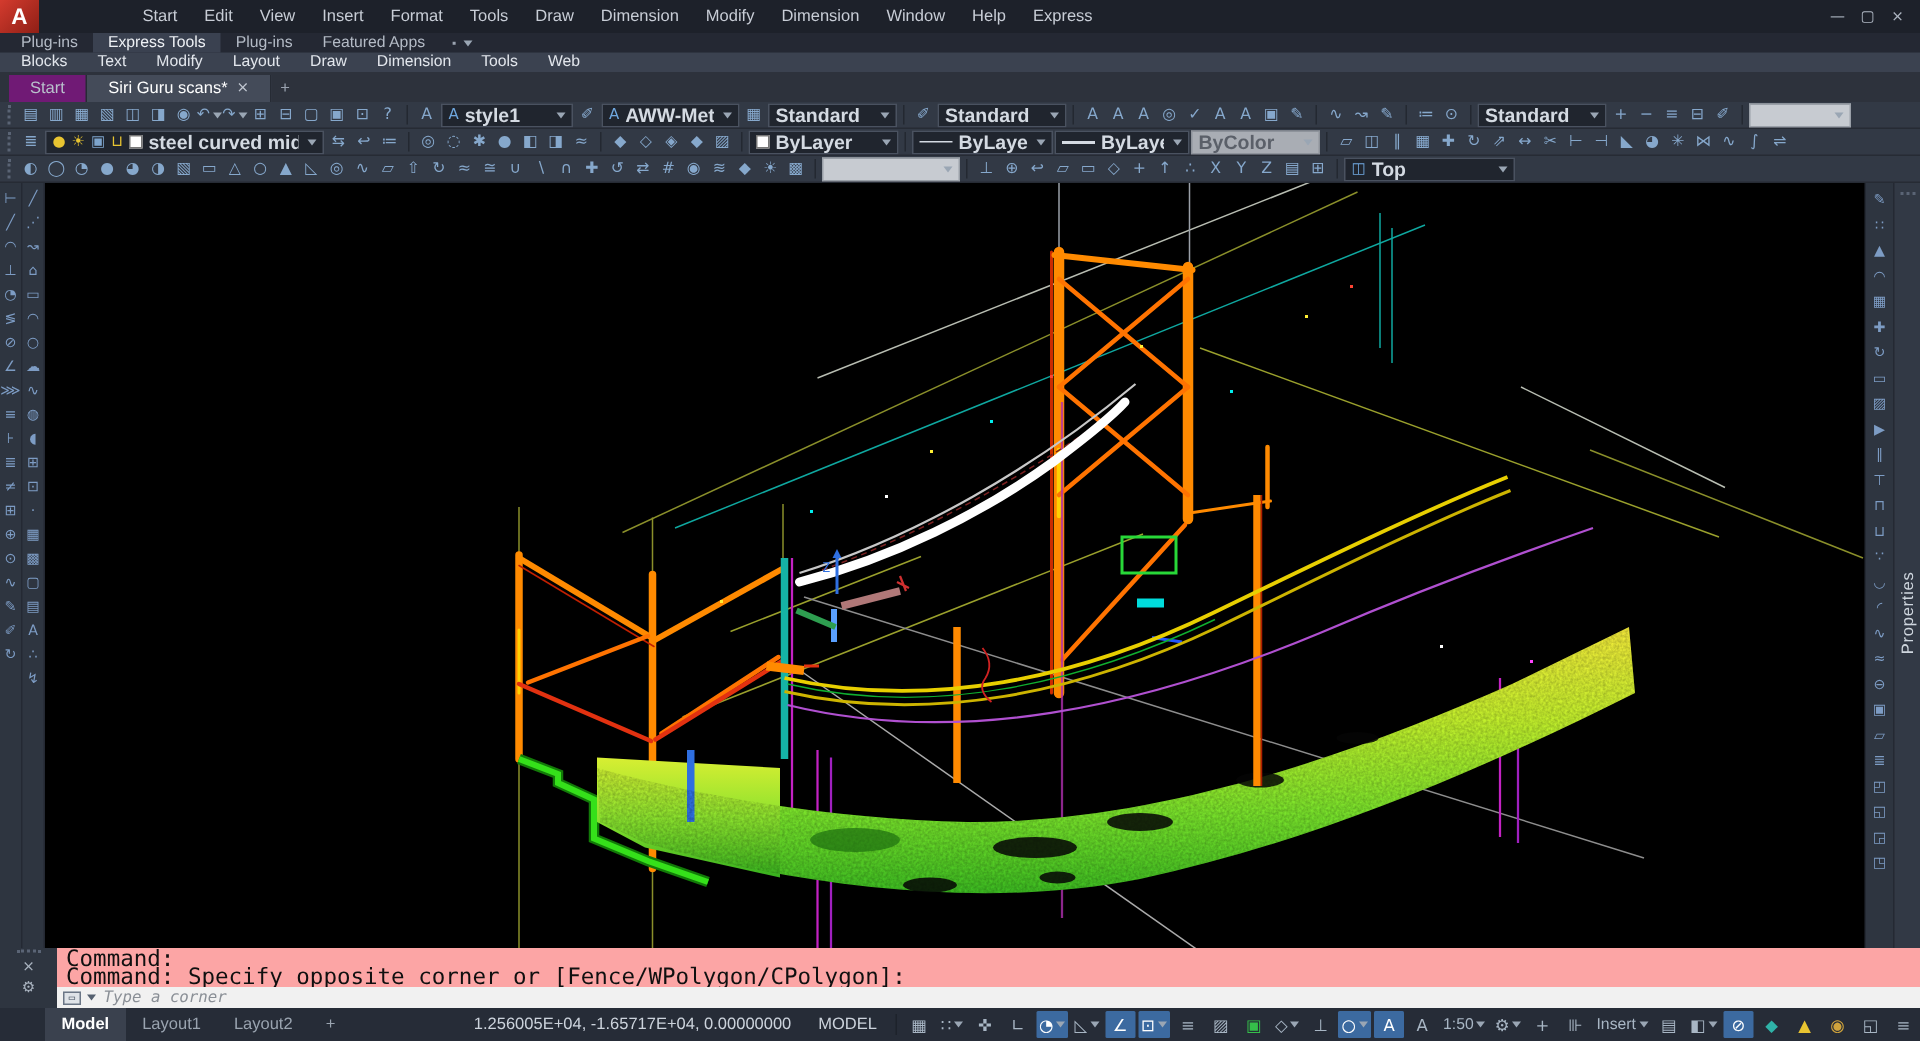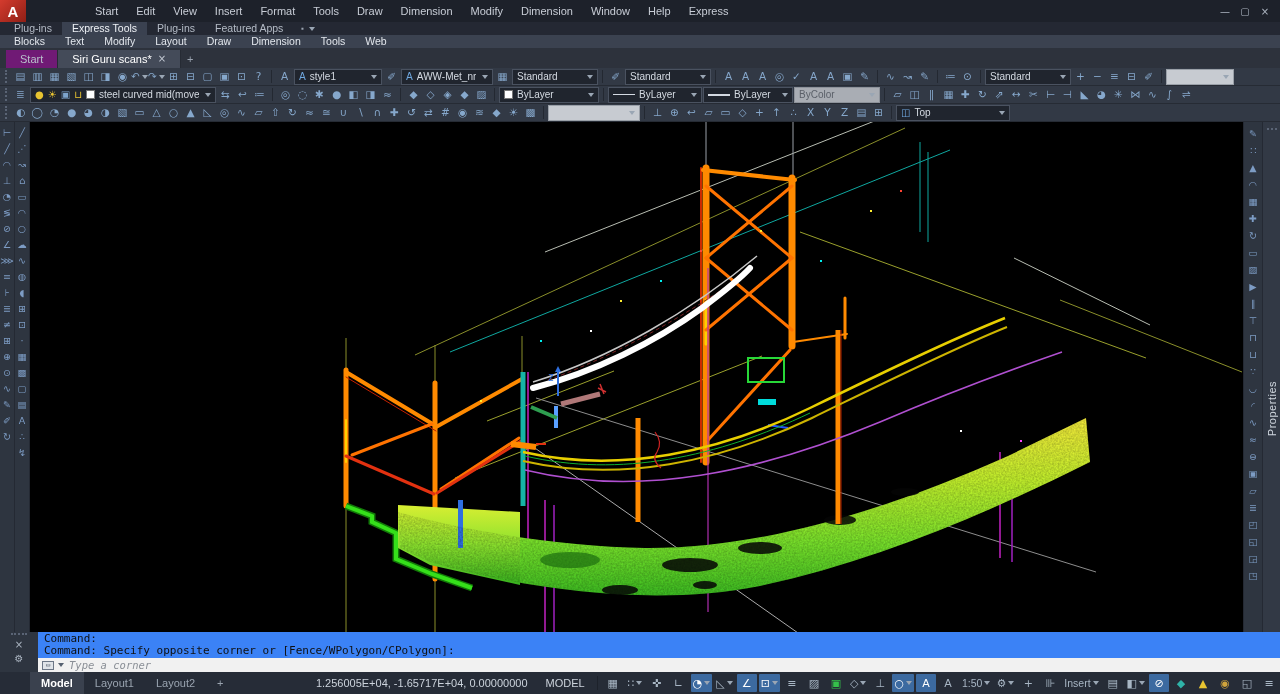"style1" .combo .cval { font-size: 10px -> 13px; font-weight: none -> bold }
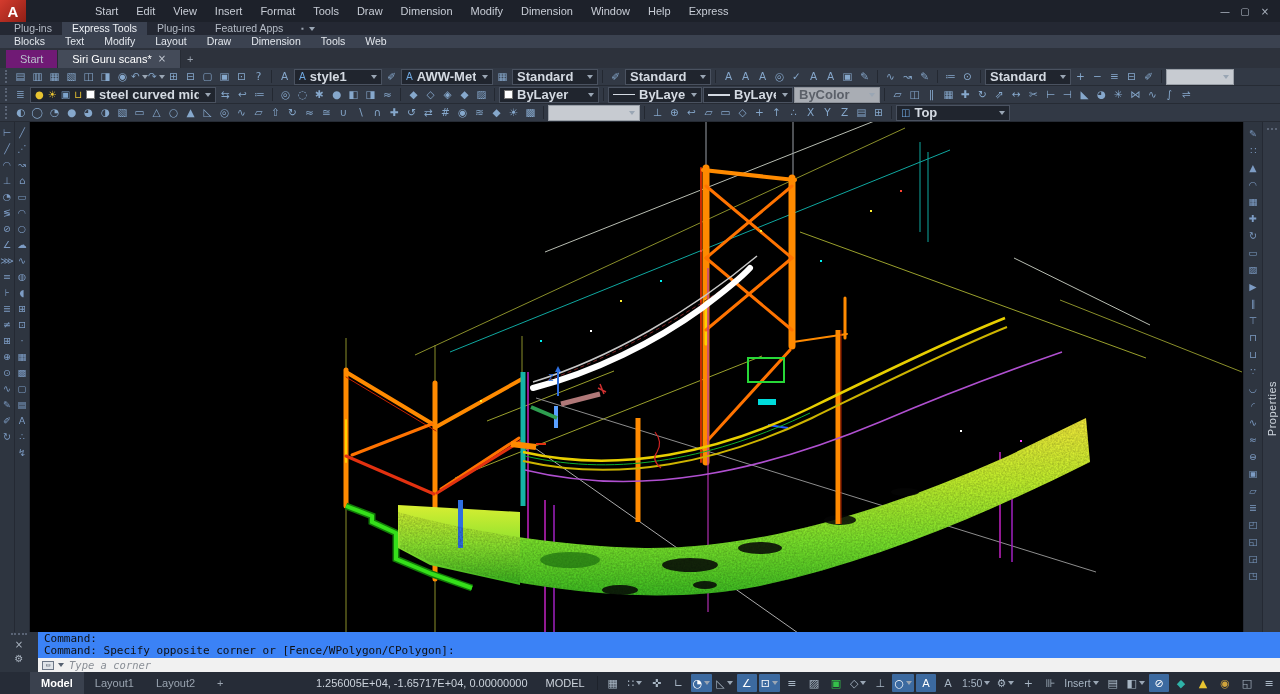"Command: Command: Specify opposite" .cmdhist { background: #3b82f6 -> #fca5a5; font-size: 11px -> 15px }
